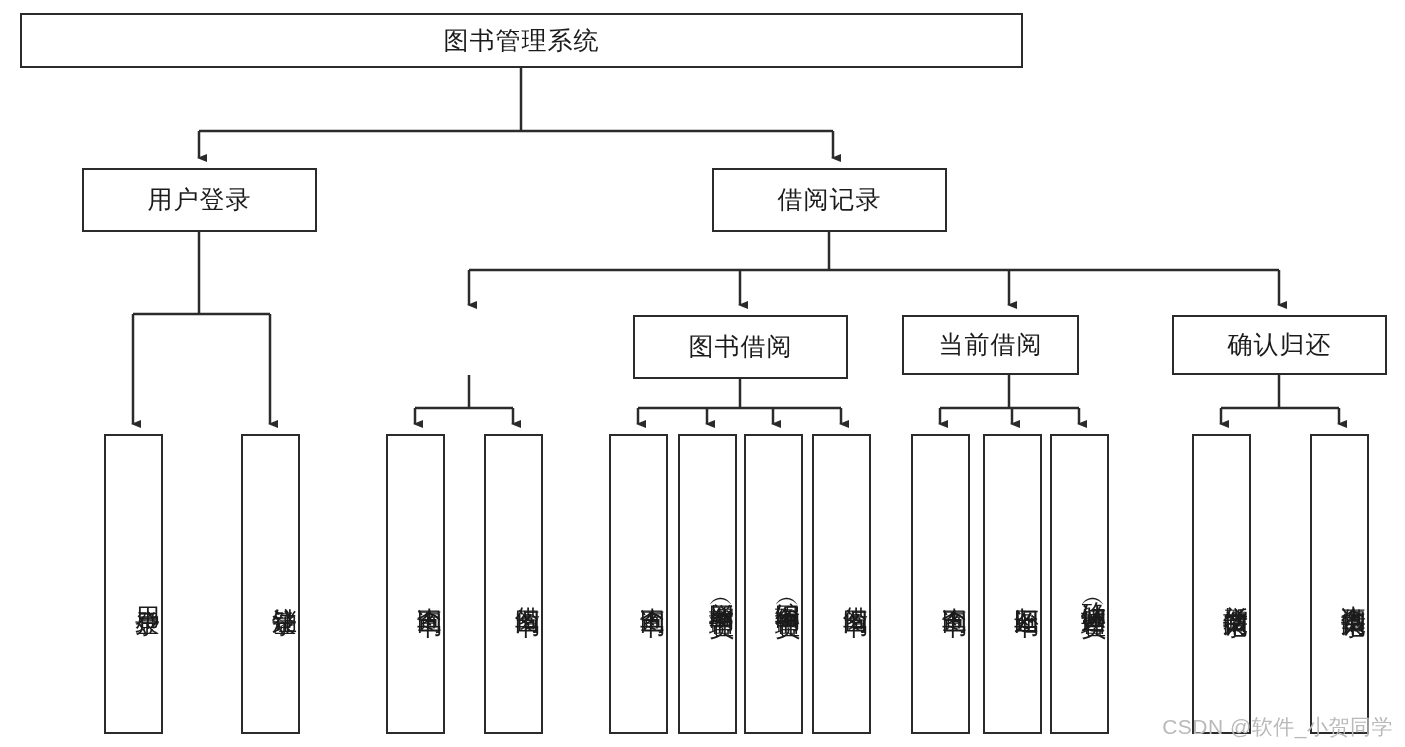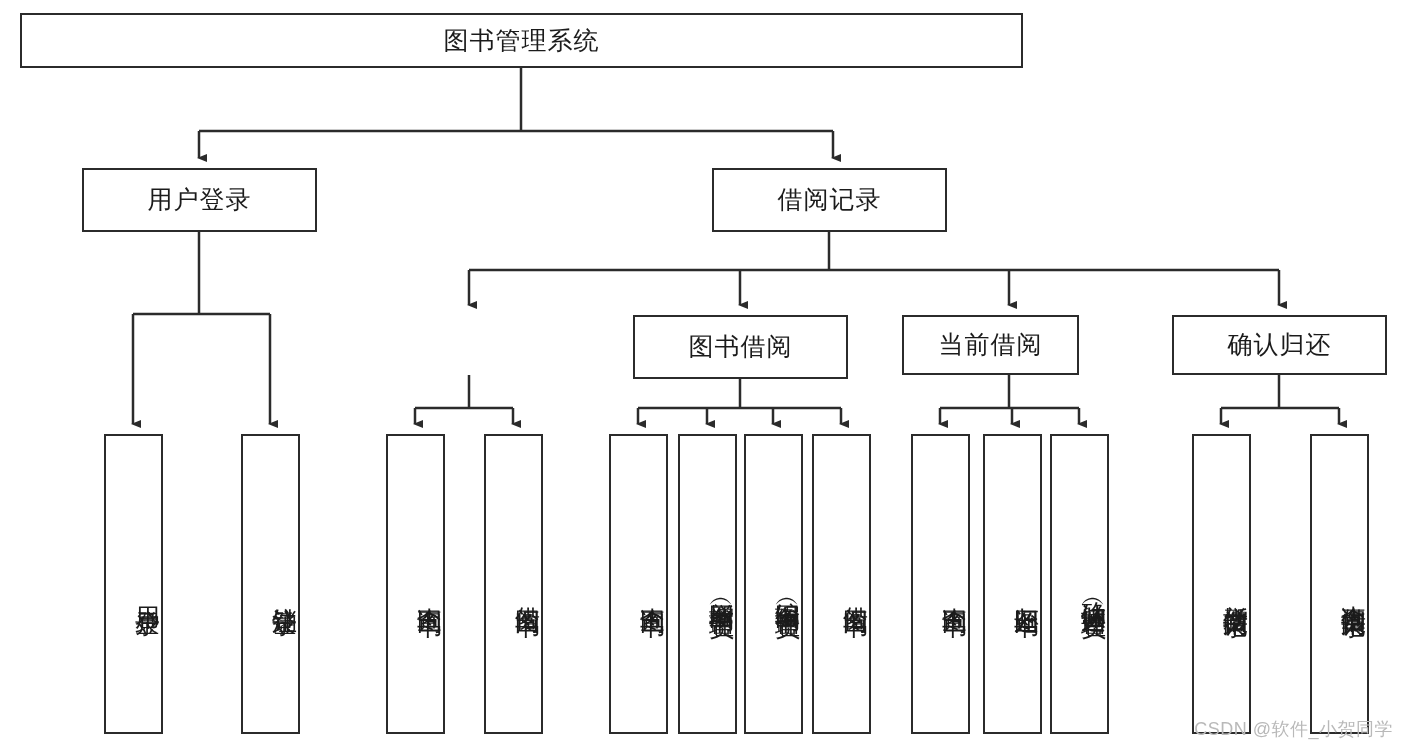"CSDN @软件_小贺同学" .watermark { font-size: 18px -> 21px }
